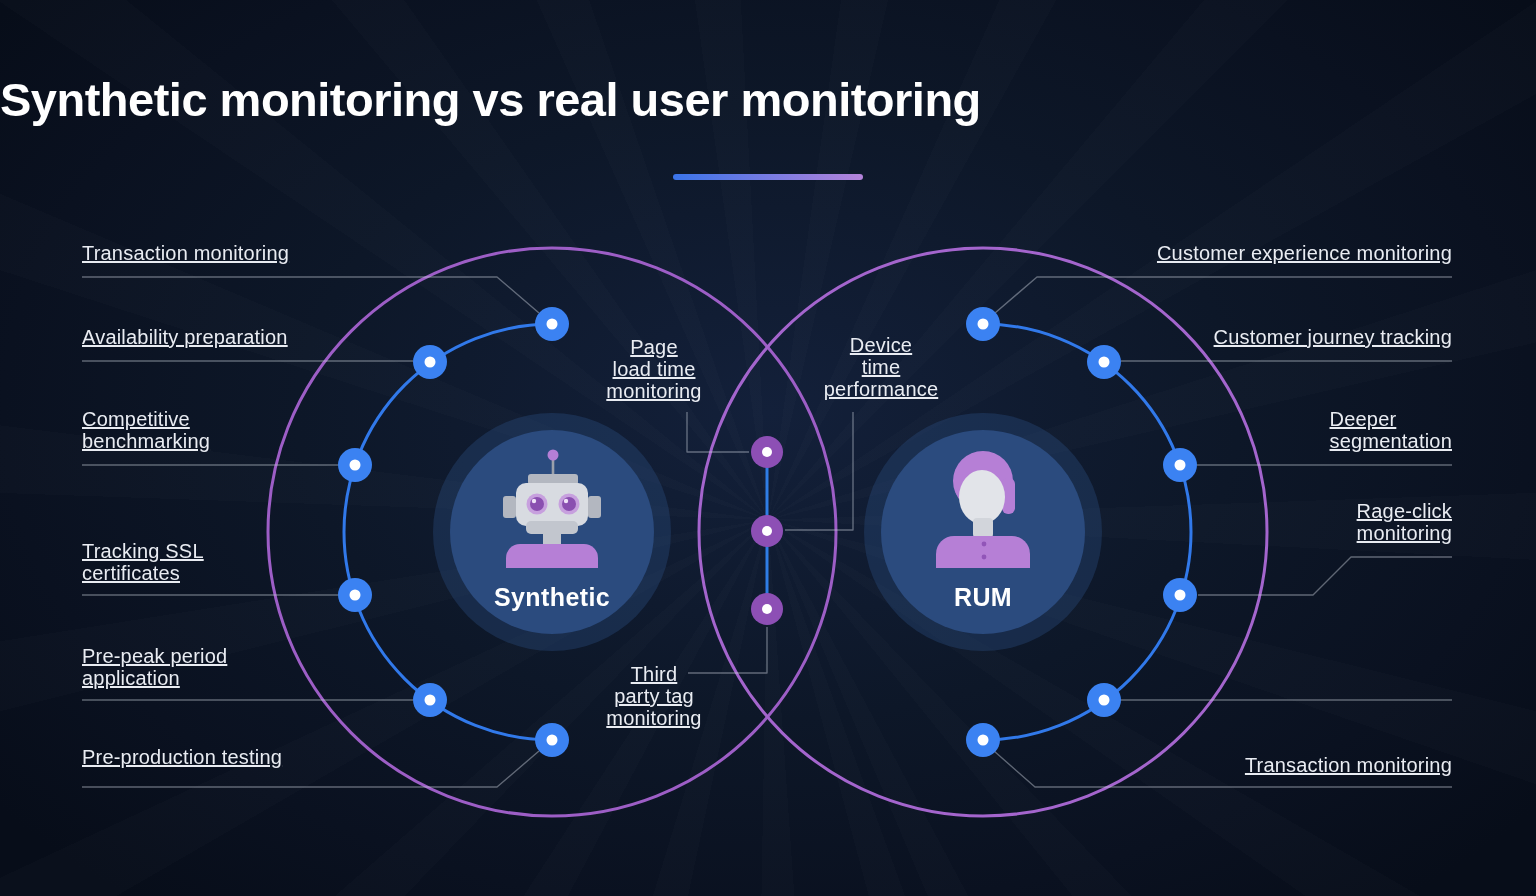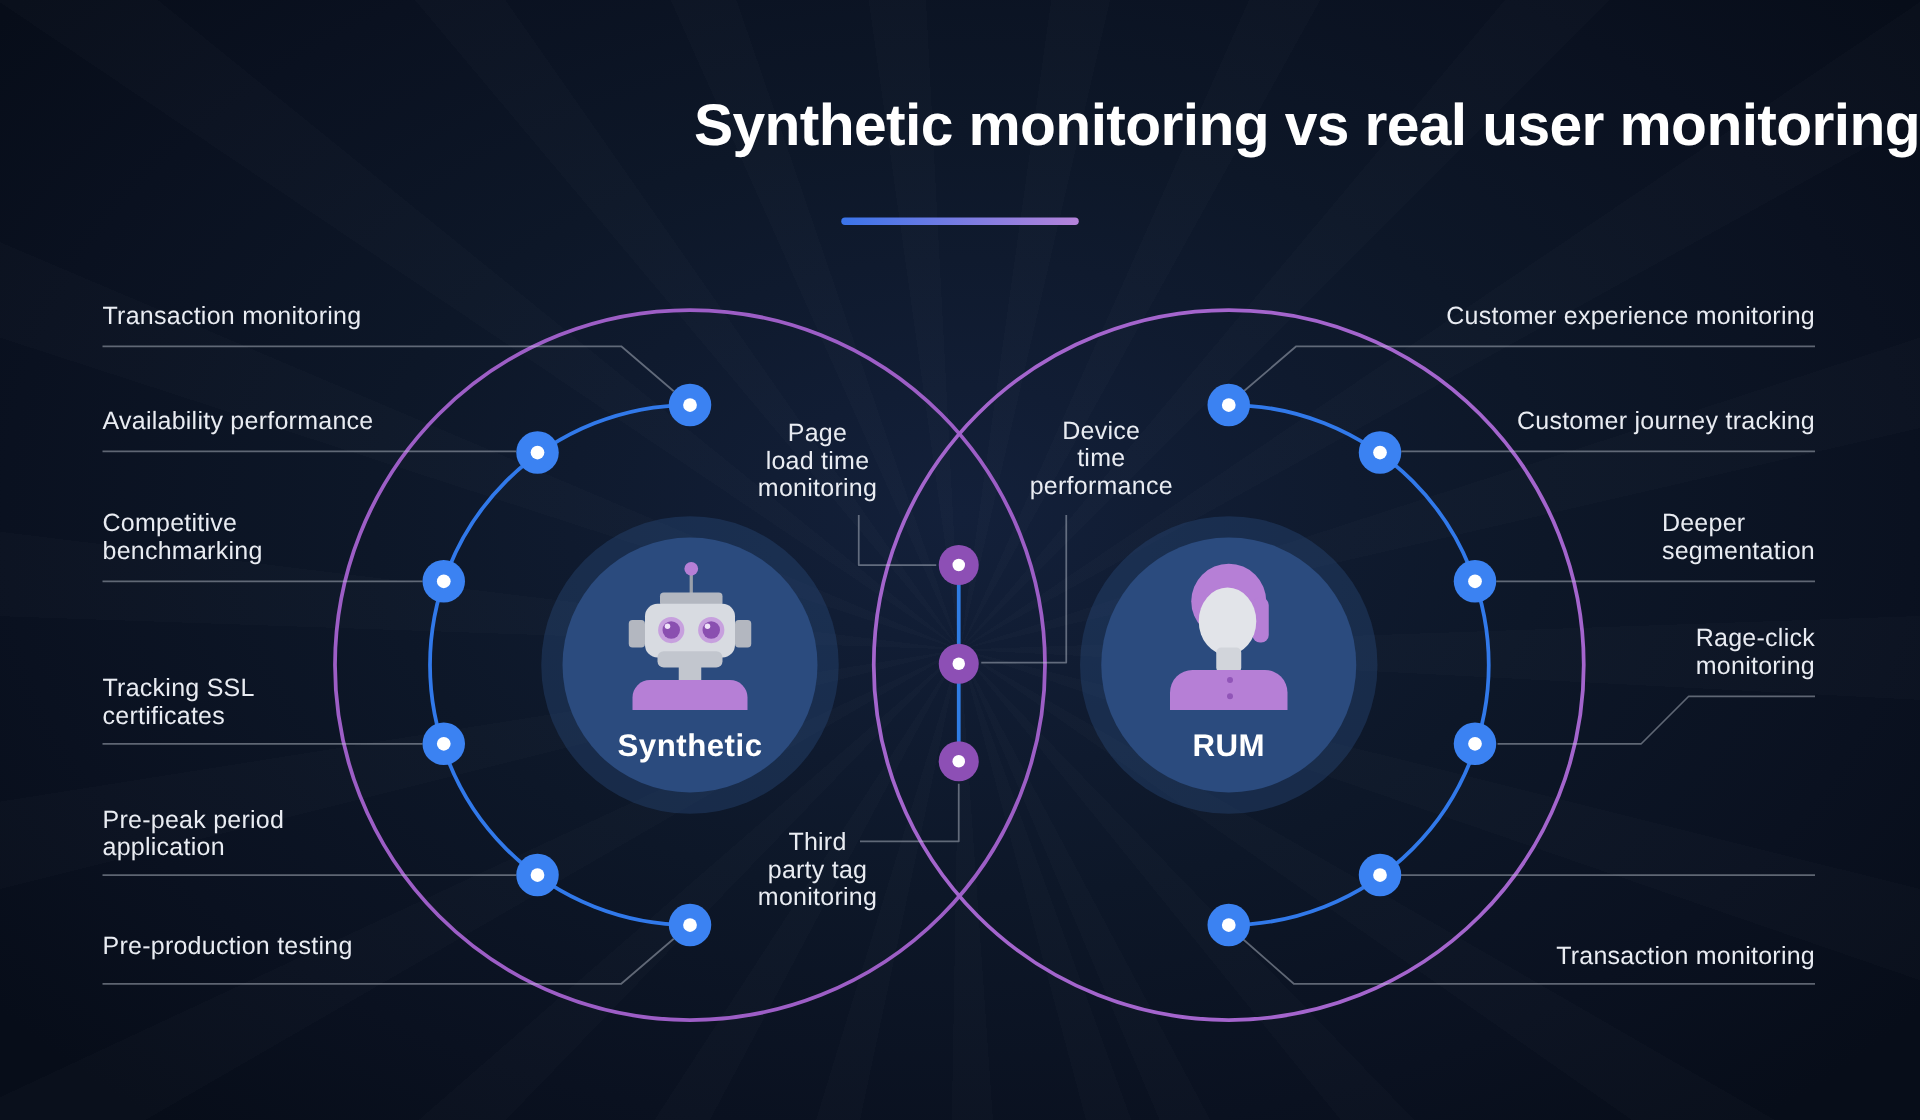"Synthetic monitoring vs real user" .title { text-align: right -> left }
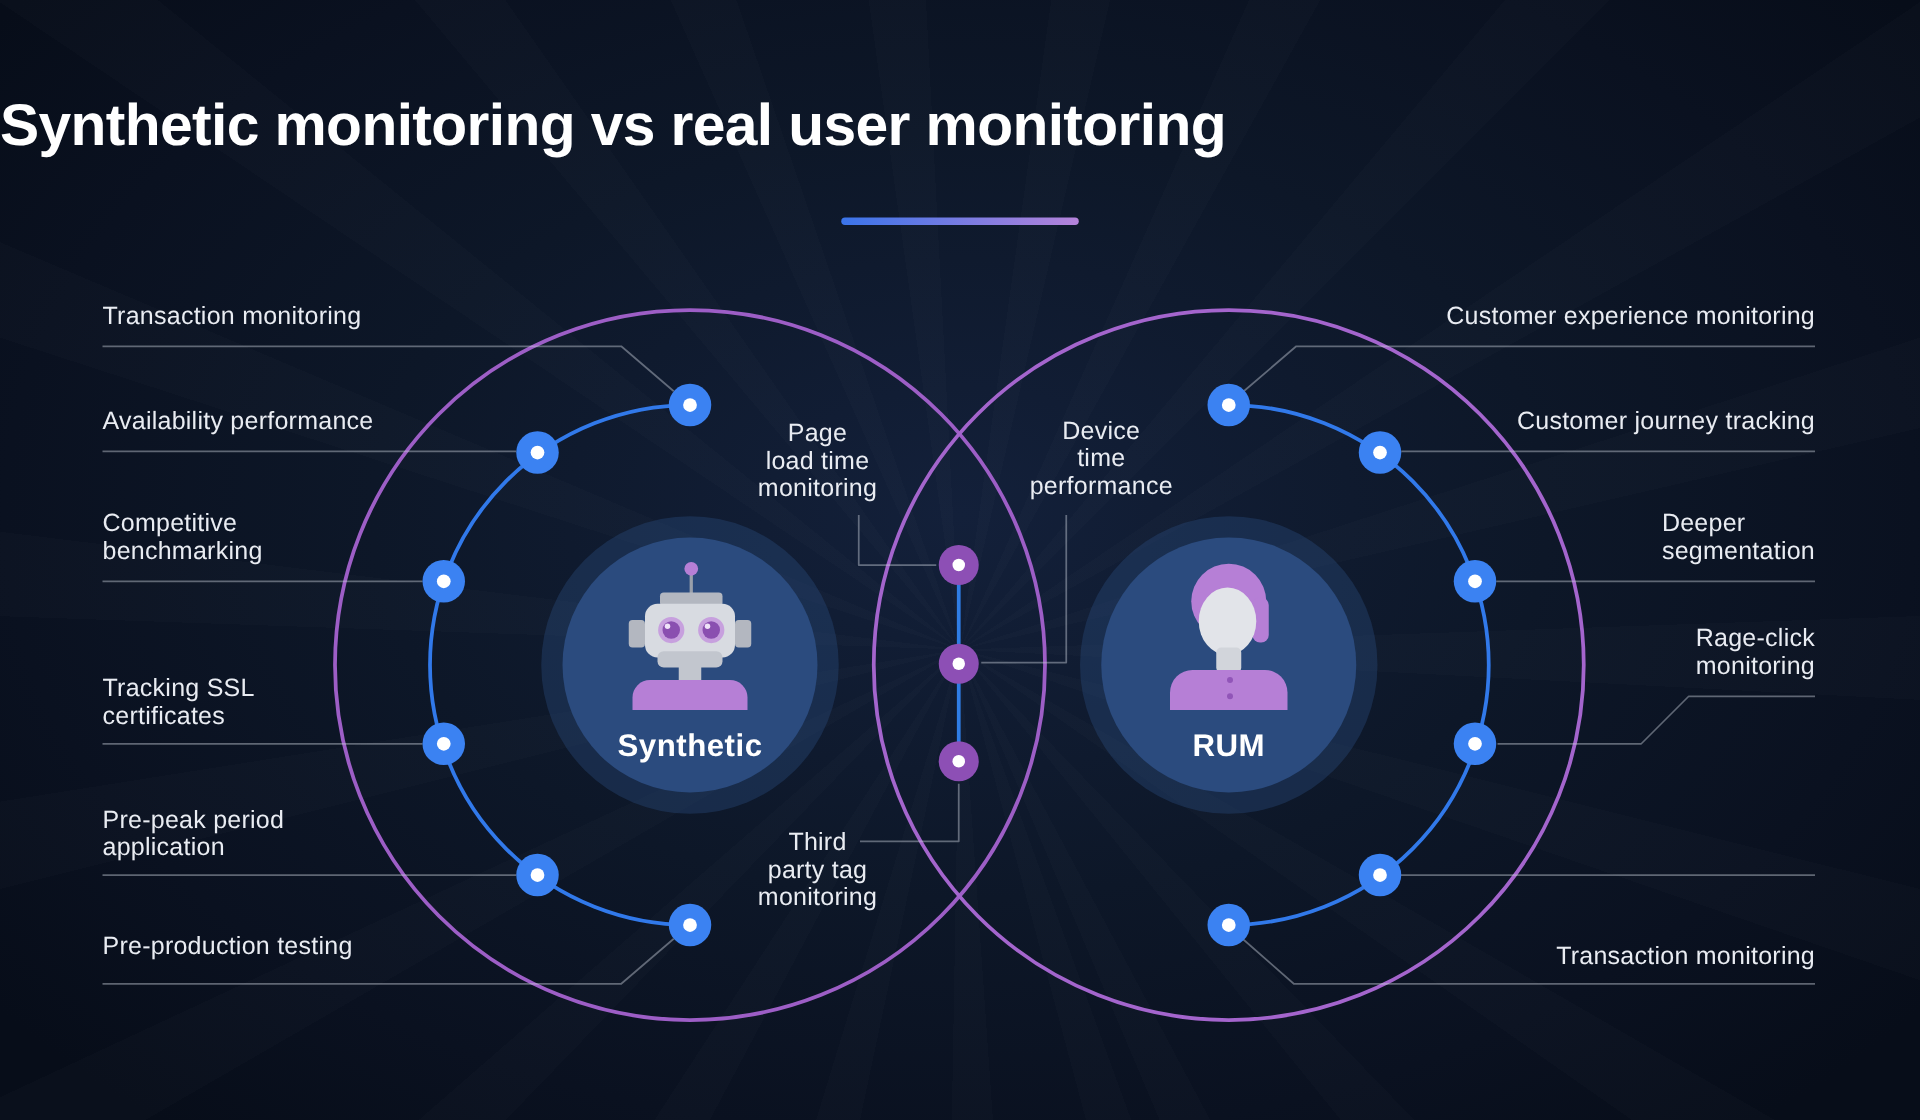"Transaction monitoring" .label { text-decoration: none -> underline }
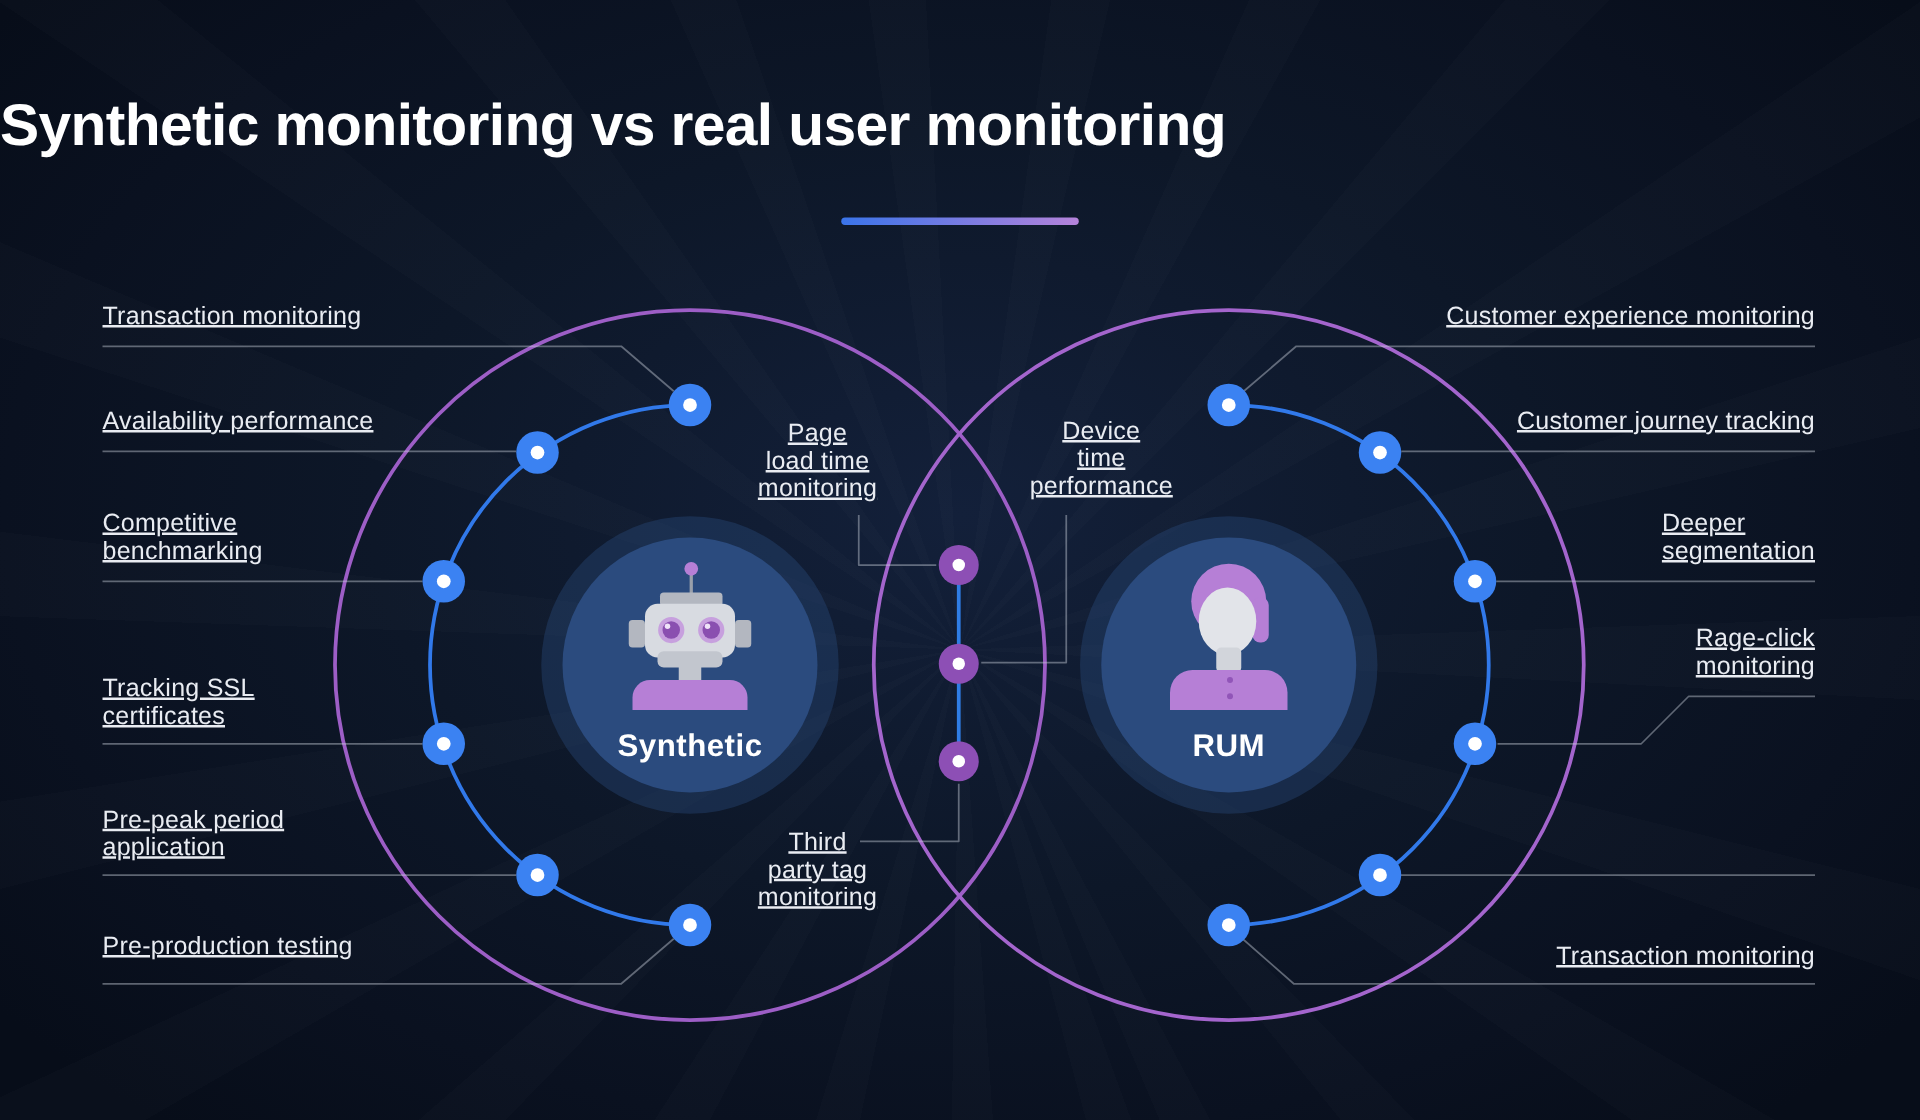"Availability performance" div.label { text: performance -> preparation }
